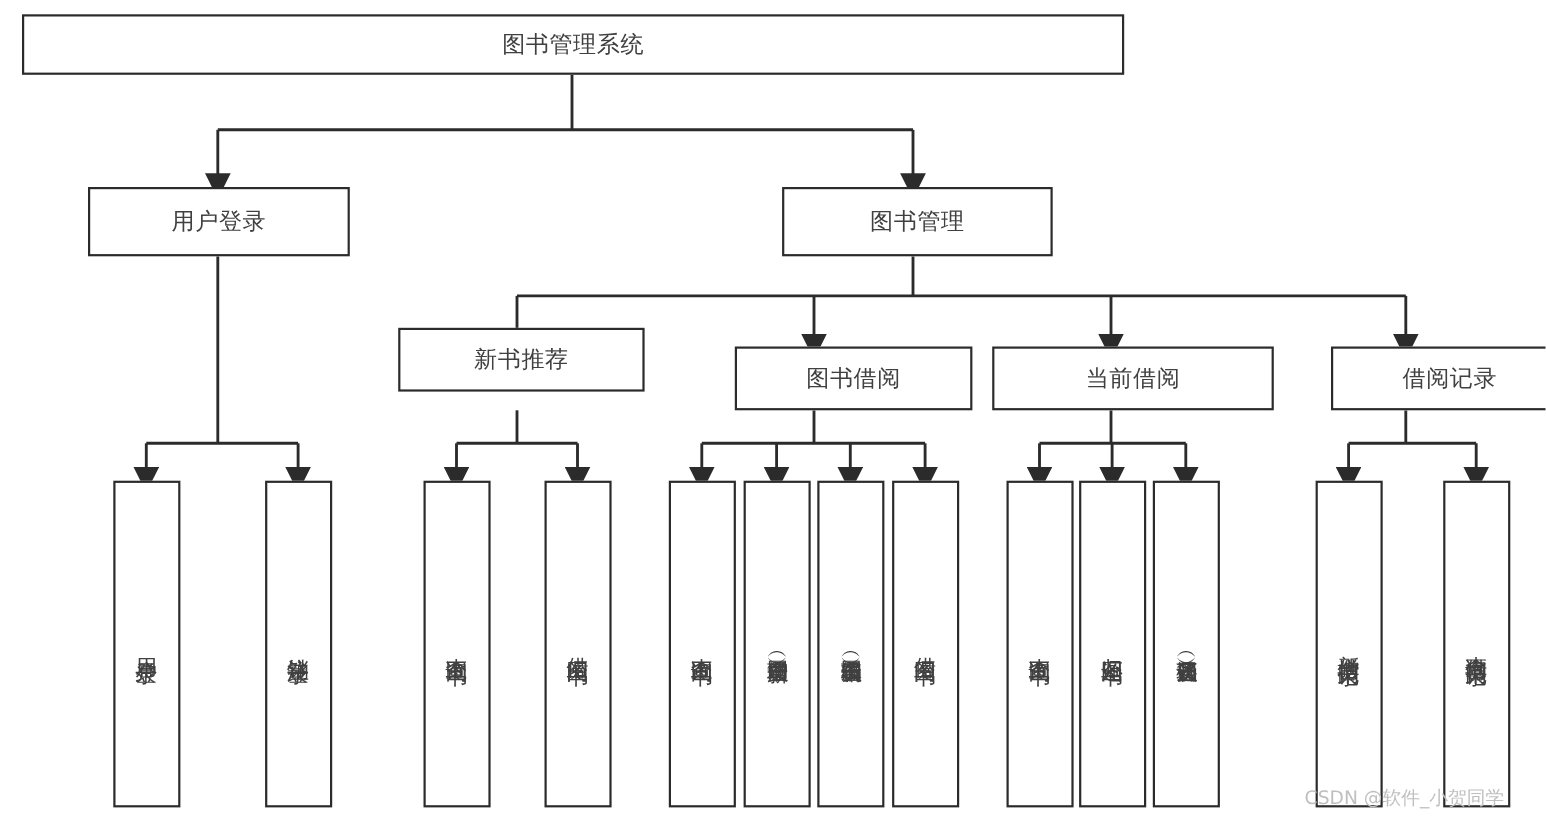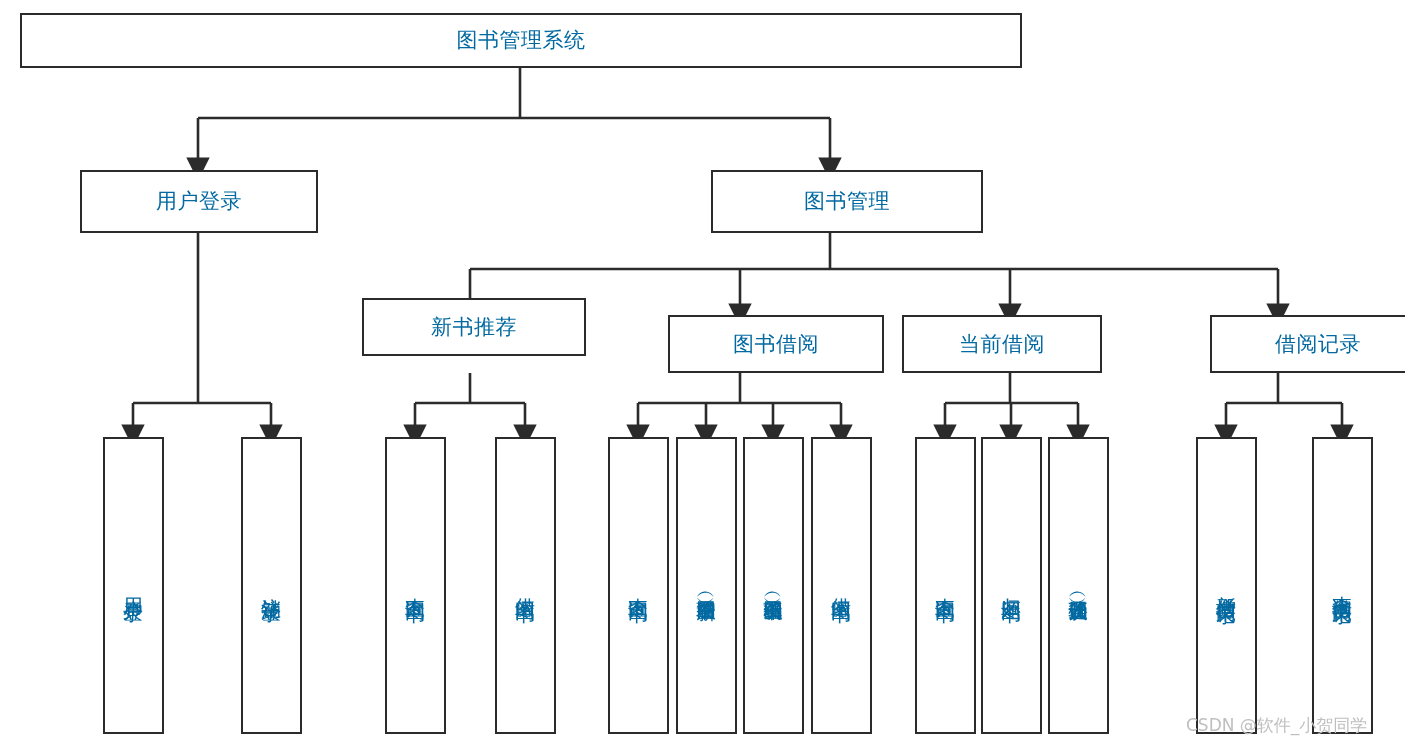"图书管理系统" .node { color: #0369a1 -> #404040 }
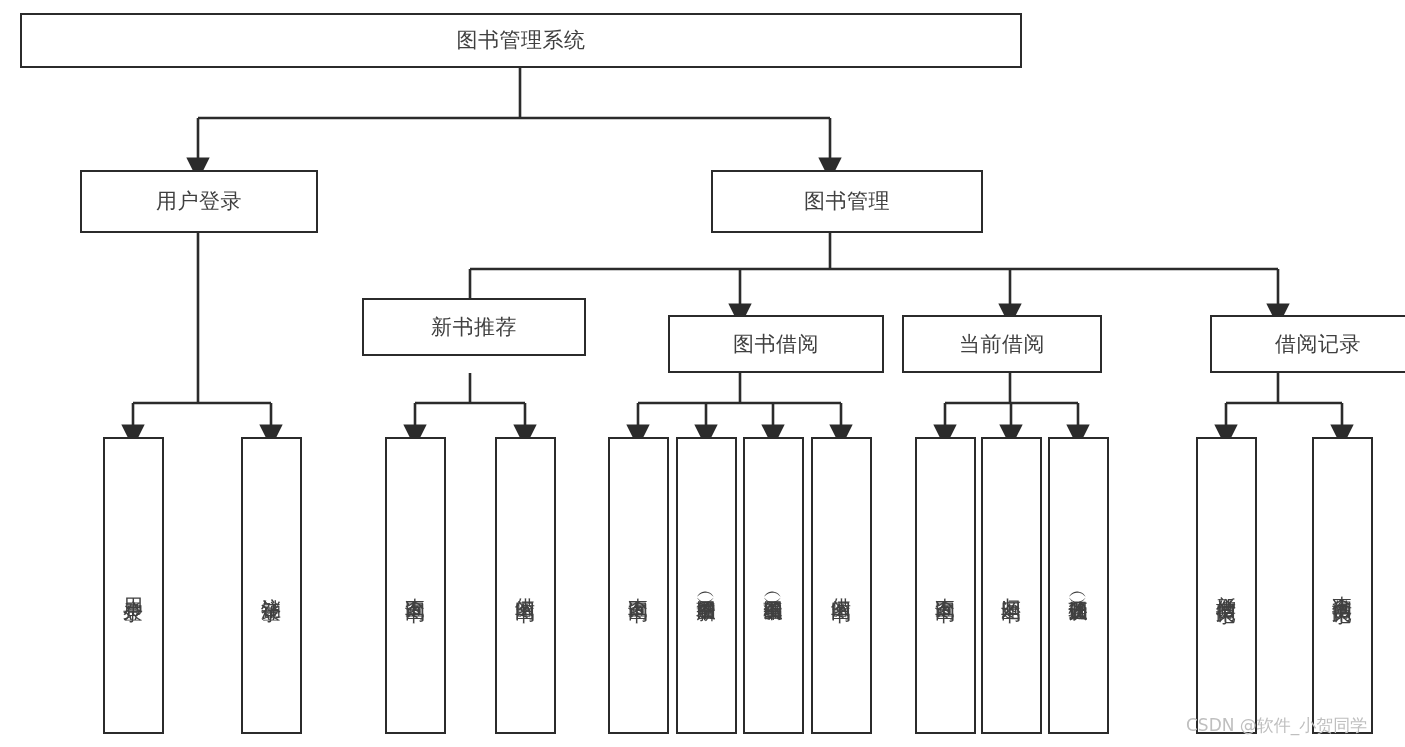"图书管理" div.node { width: 272px -> 246px }
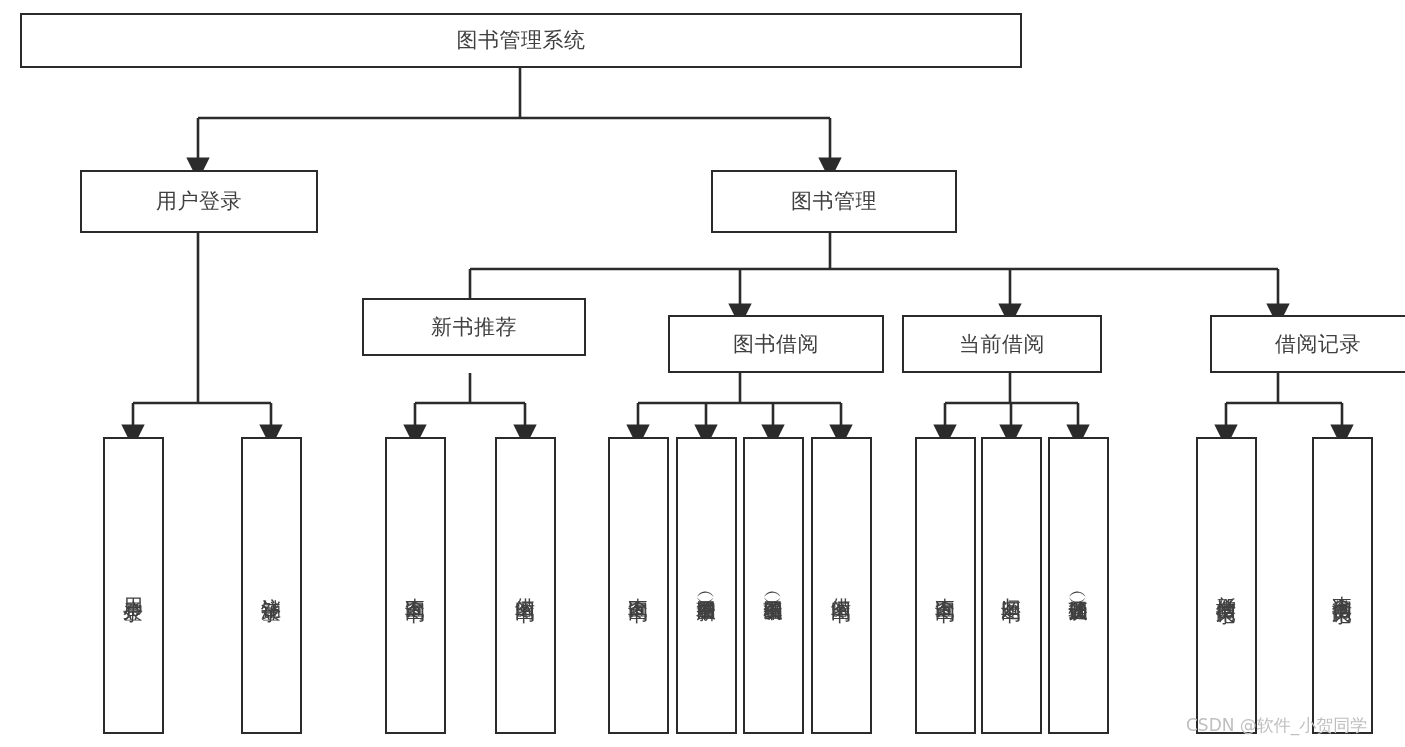"当前借阅" div.node { width: 200px -> 256px }
